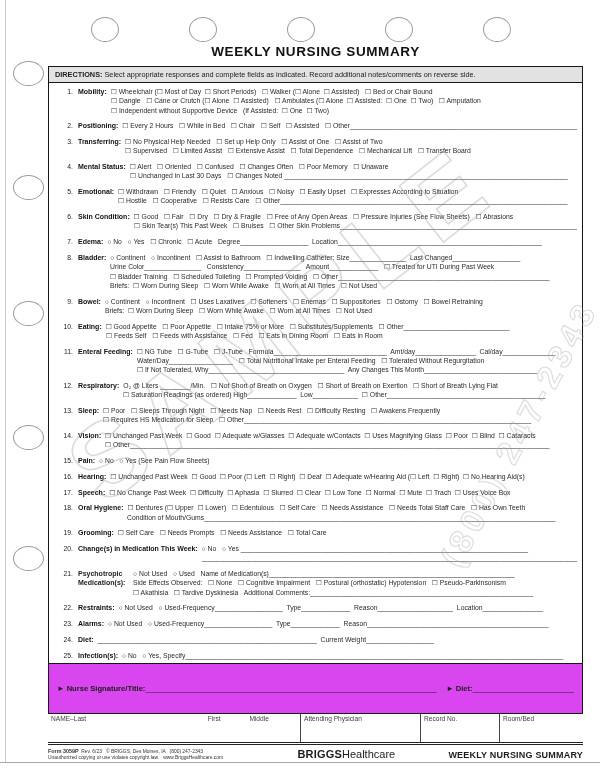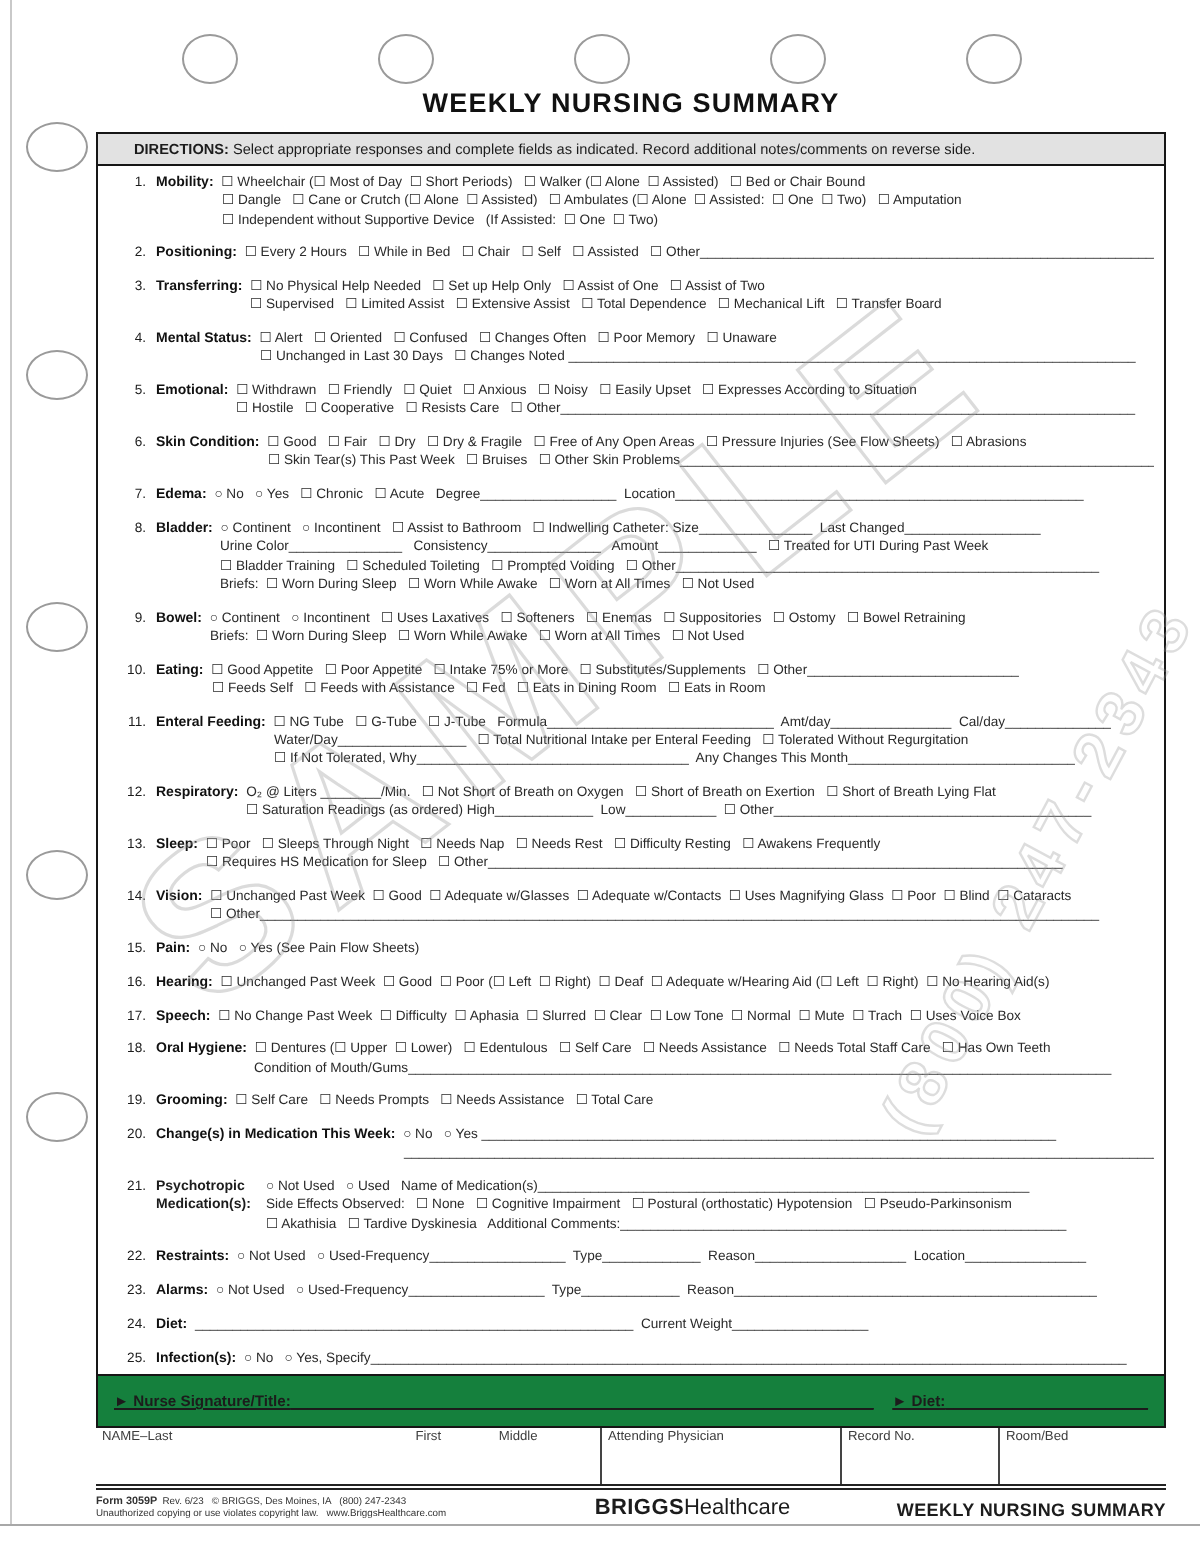"DIRECTIONS: Select appropriate responses" .directions { padding: 3px 18px -> 3px 6px }
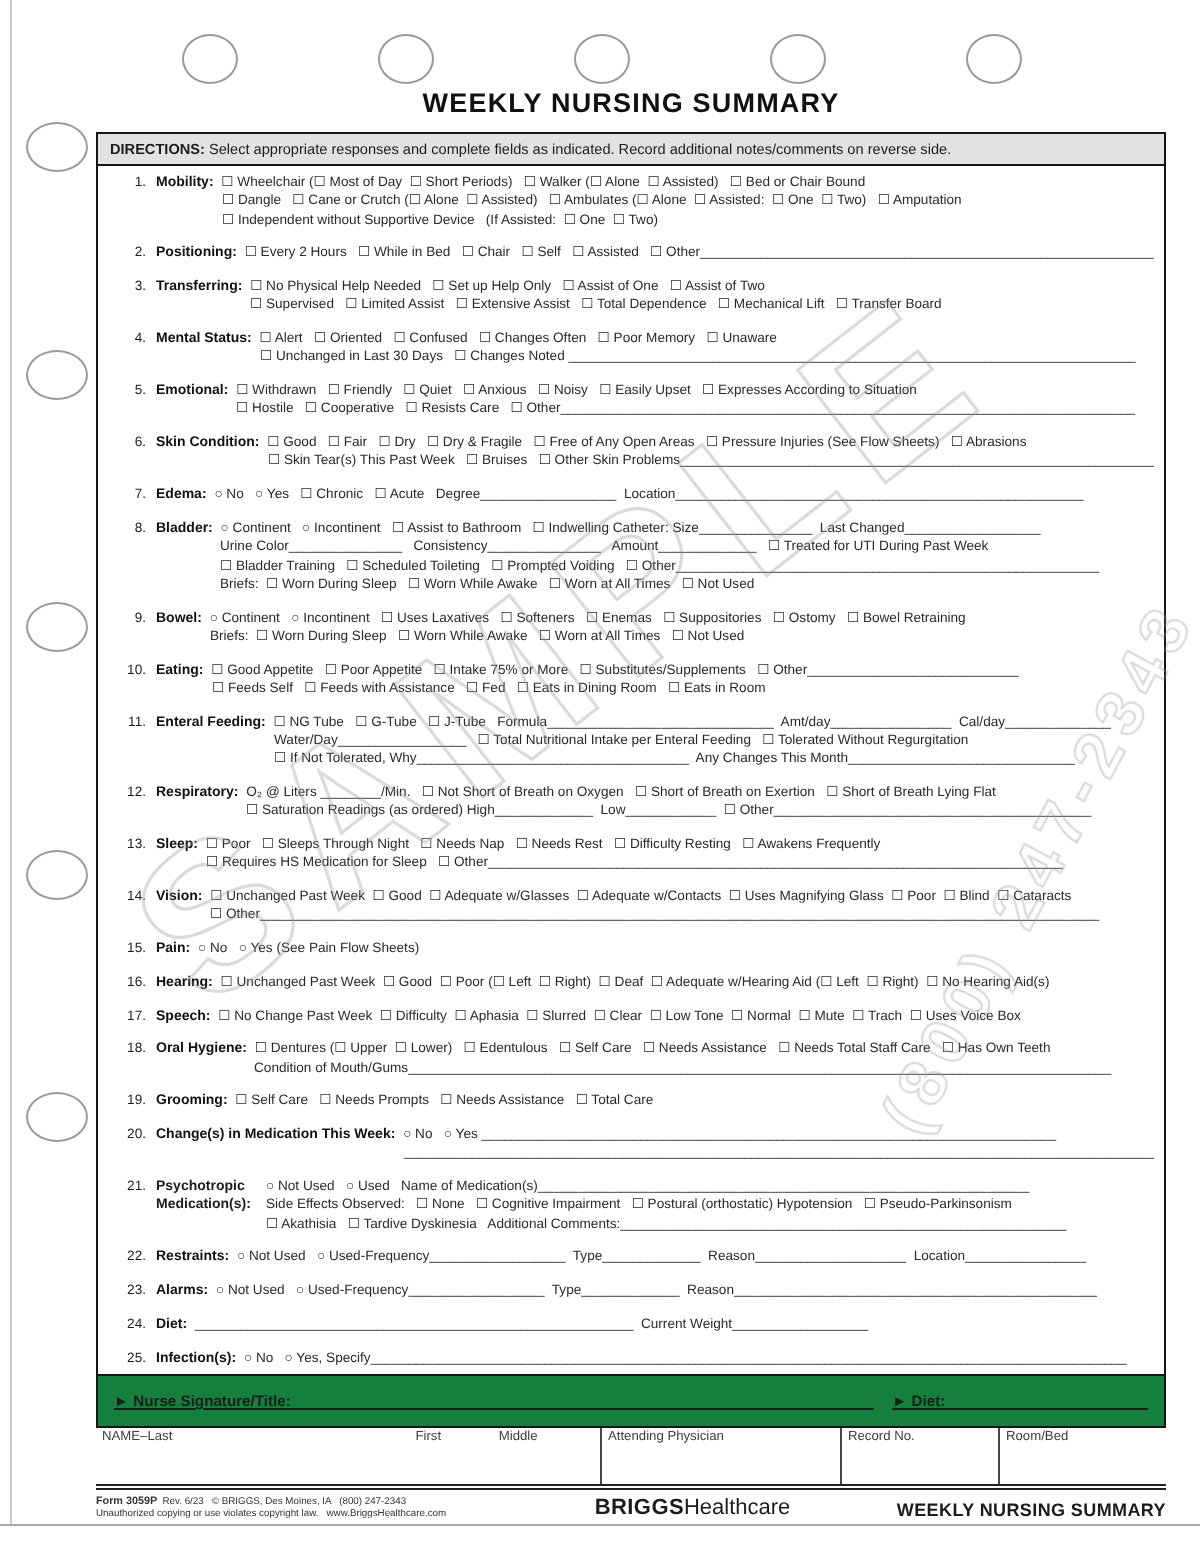"► Nurse" .sig-bar { background: #15803d -> #d946ef; padding: 0 8px -> 12px 8px; text-decoration: underline -> none }
